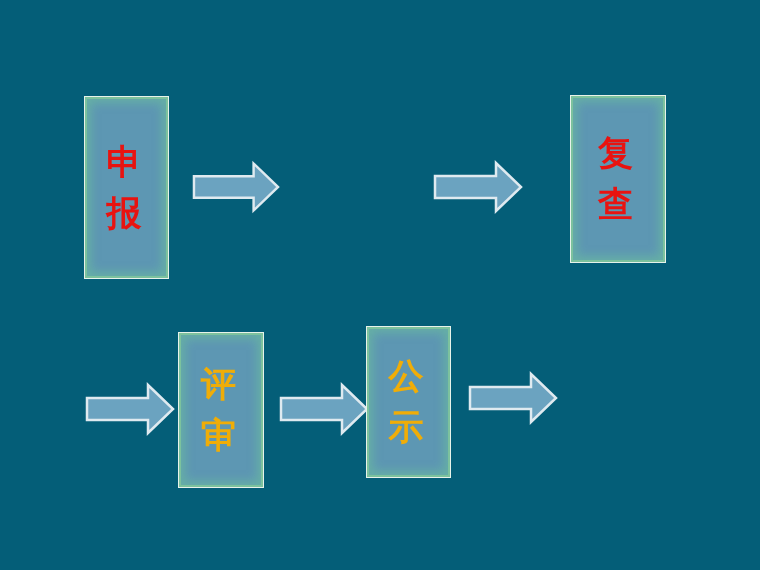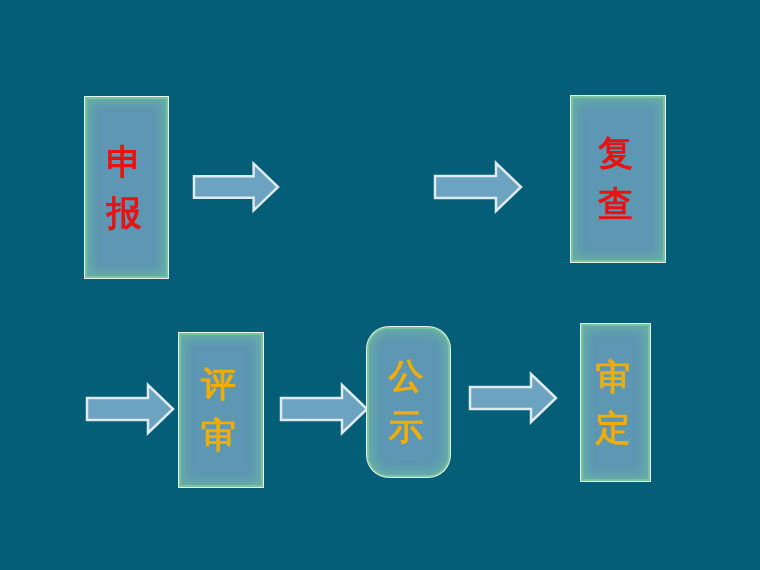"公示" div.flow-box { border-radius: 22px -> none }
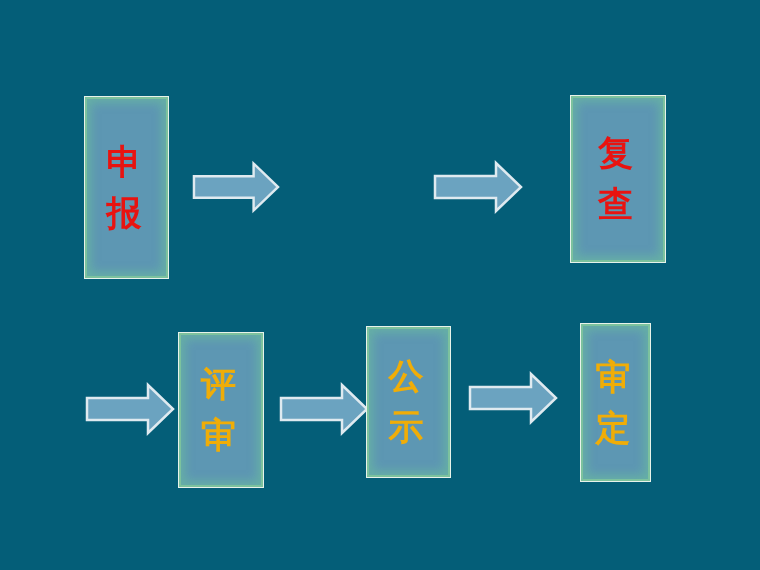"审定" div.flow-box { html: <div> <span>审定</span> </div> -> none }
